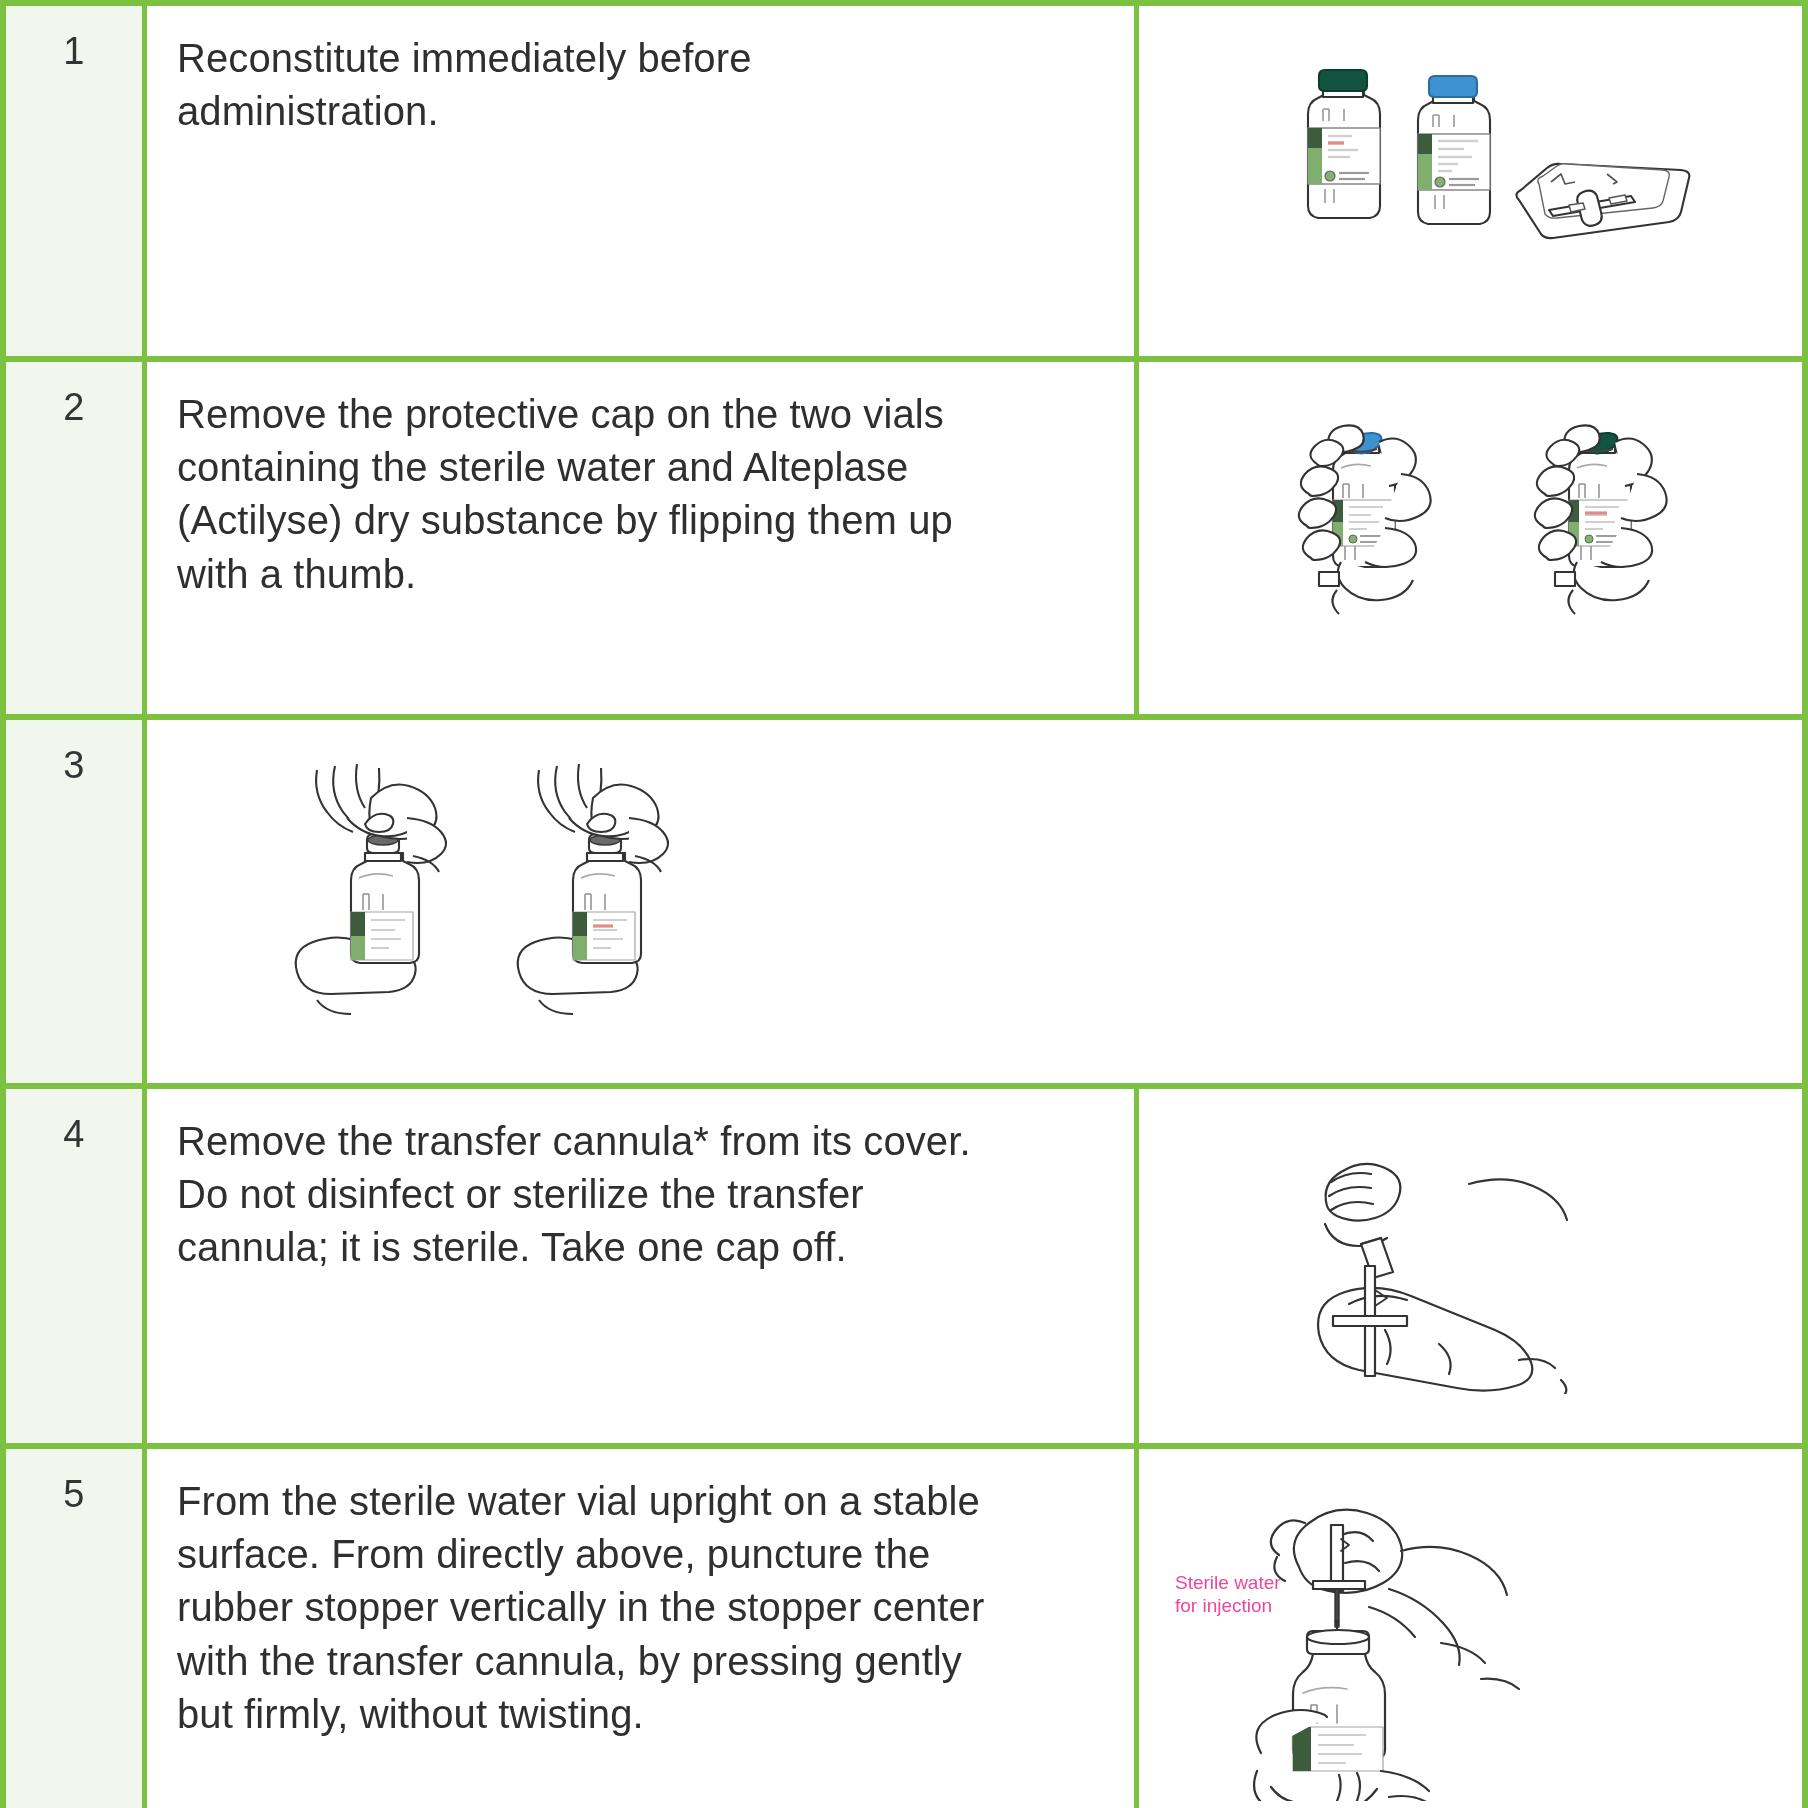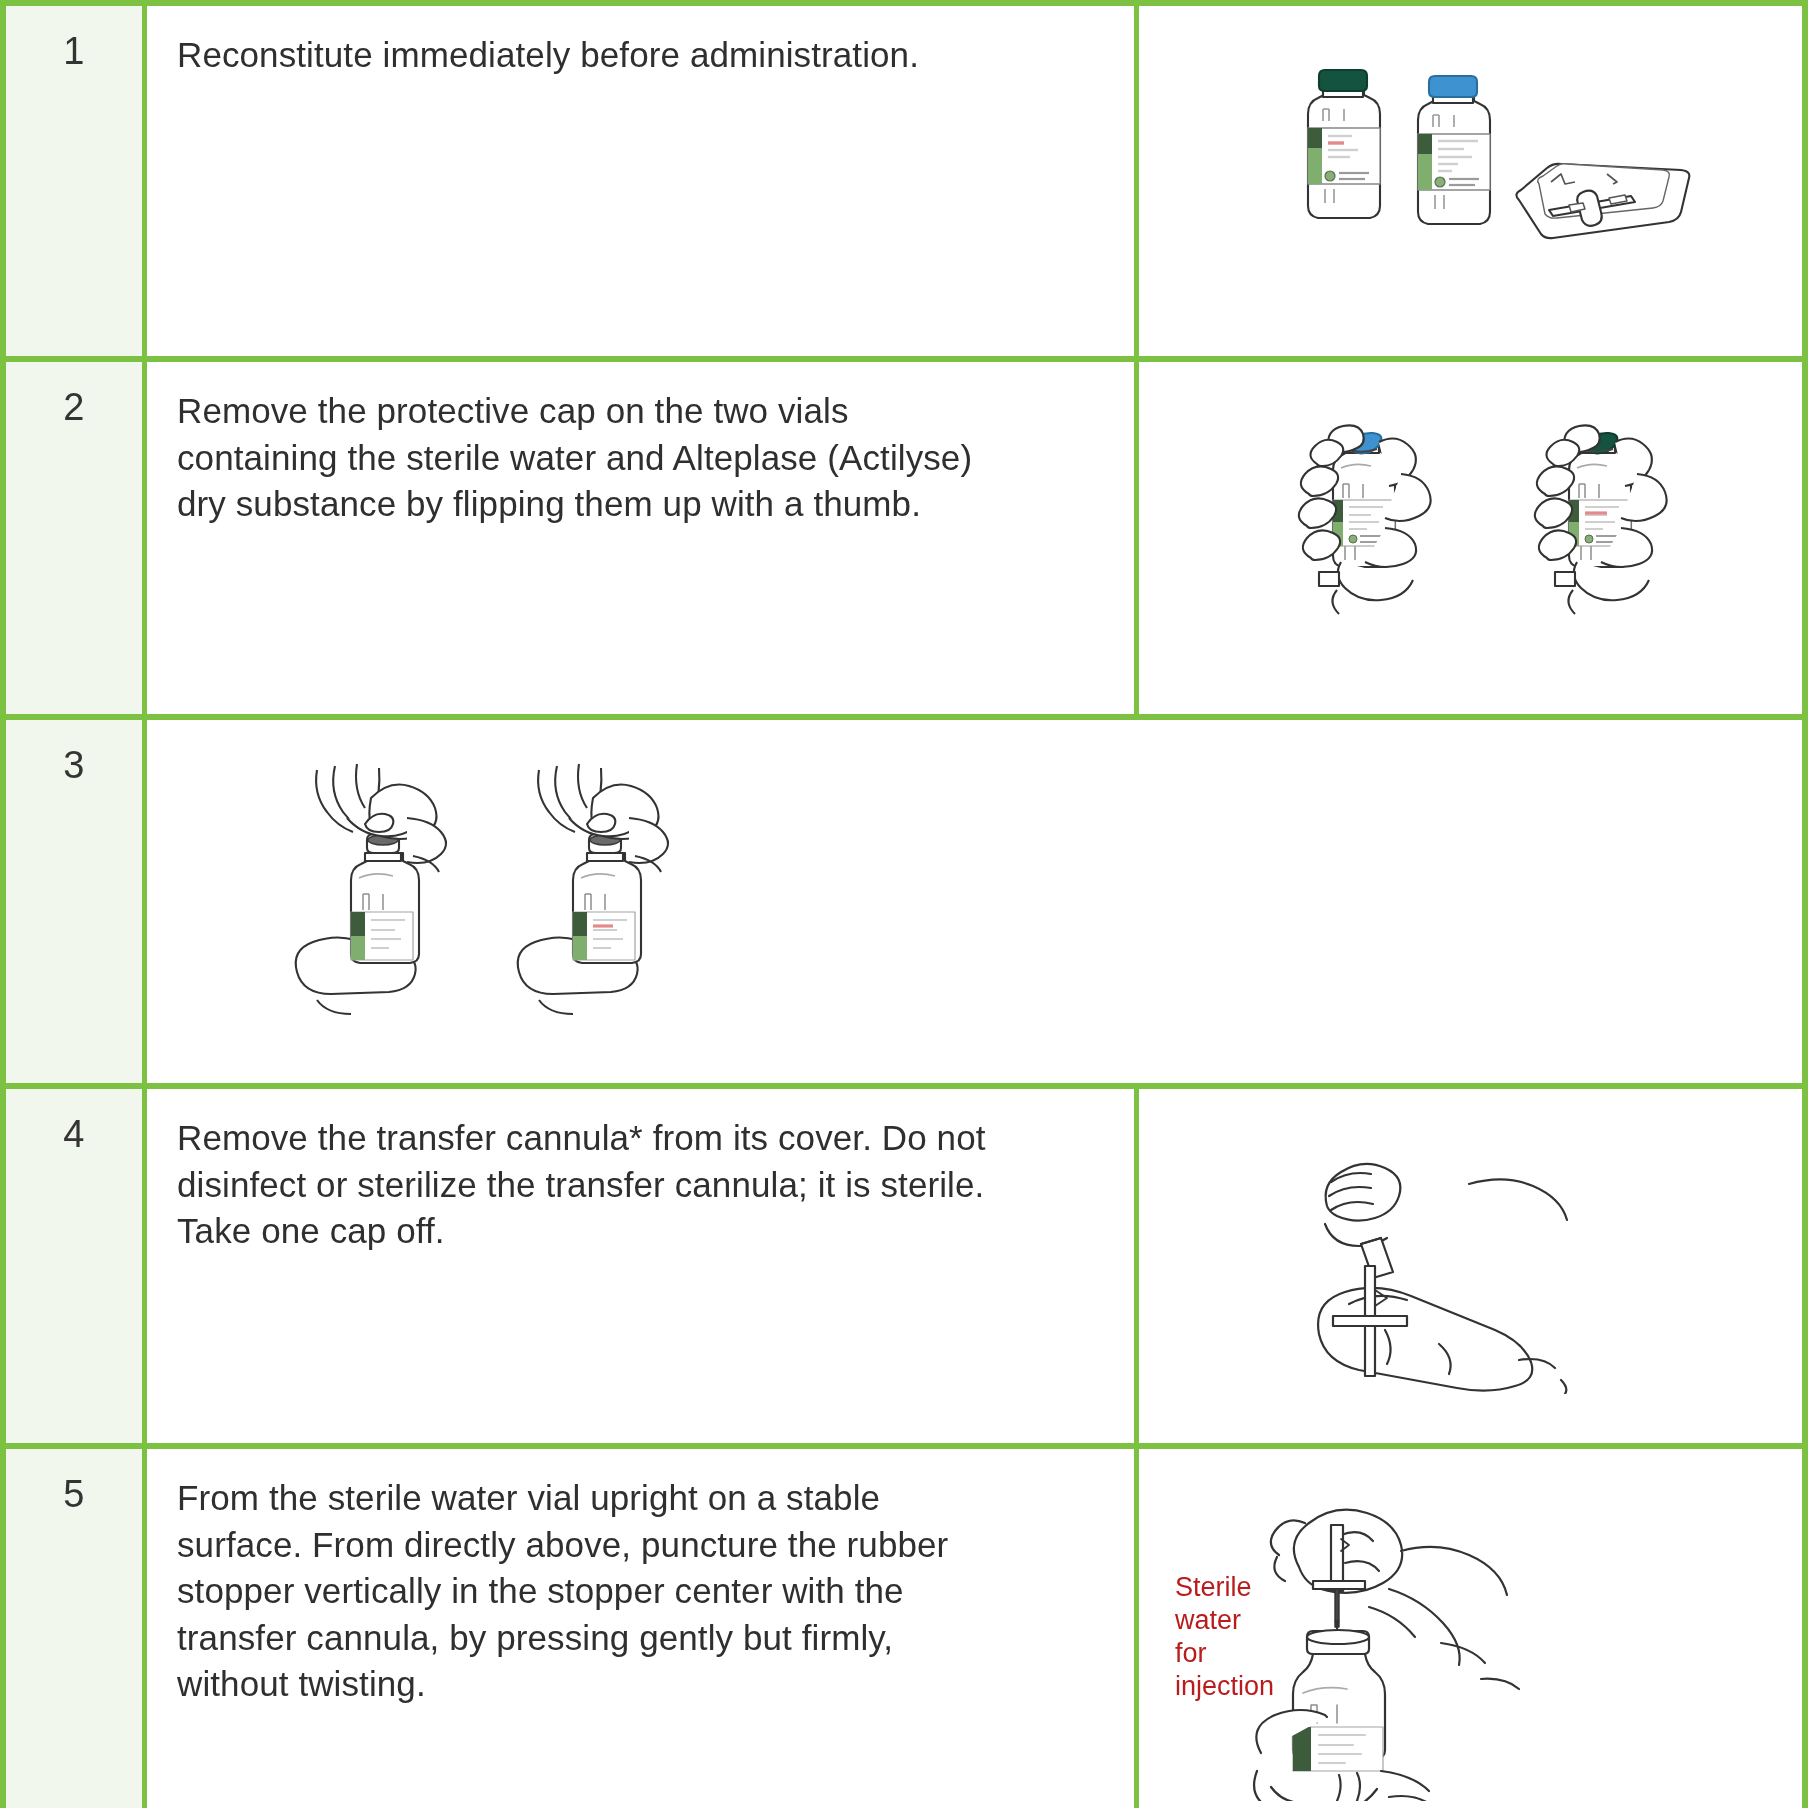"Reconstitute immediately before" .c-text p { font-size: 35px -> 40px }
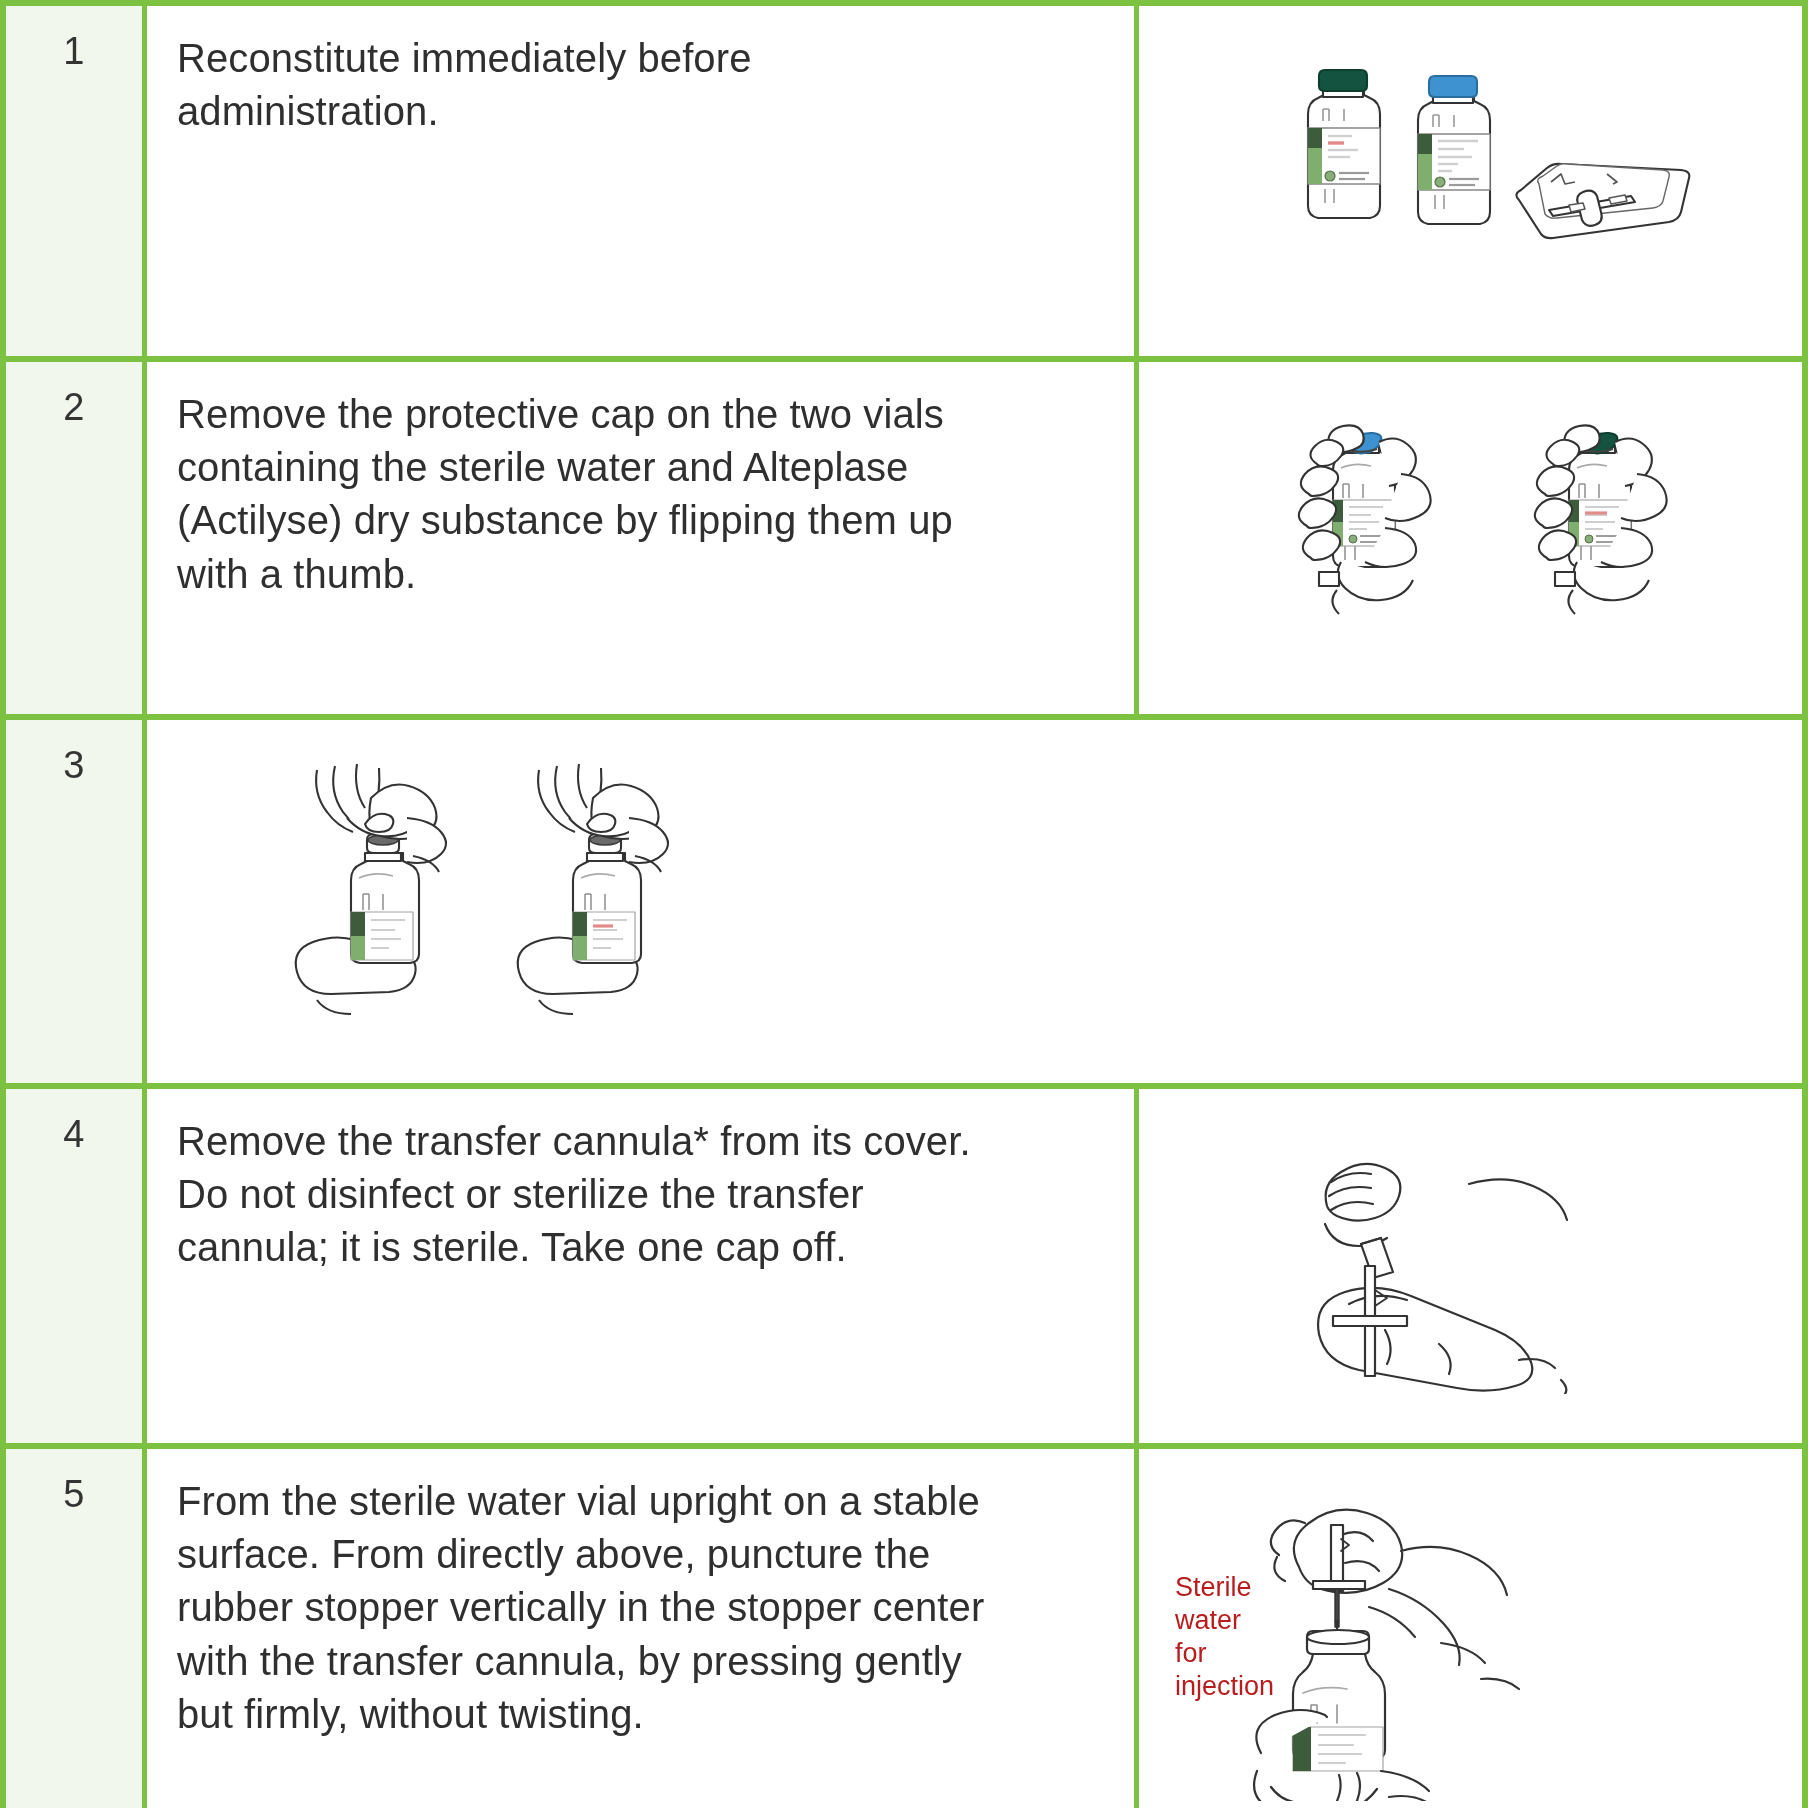"Sterile water" .cap-label { color: #b91c1c -> #ec4899; font-size: 27px -> 19px }
